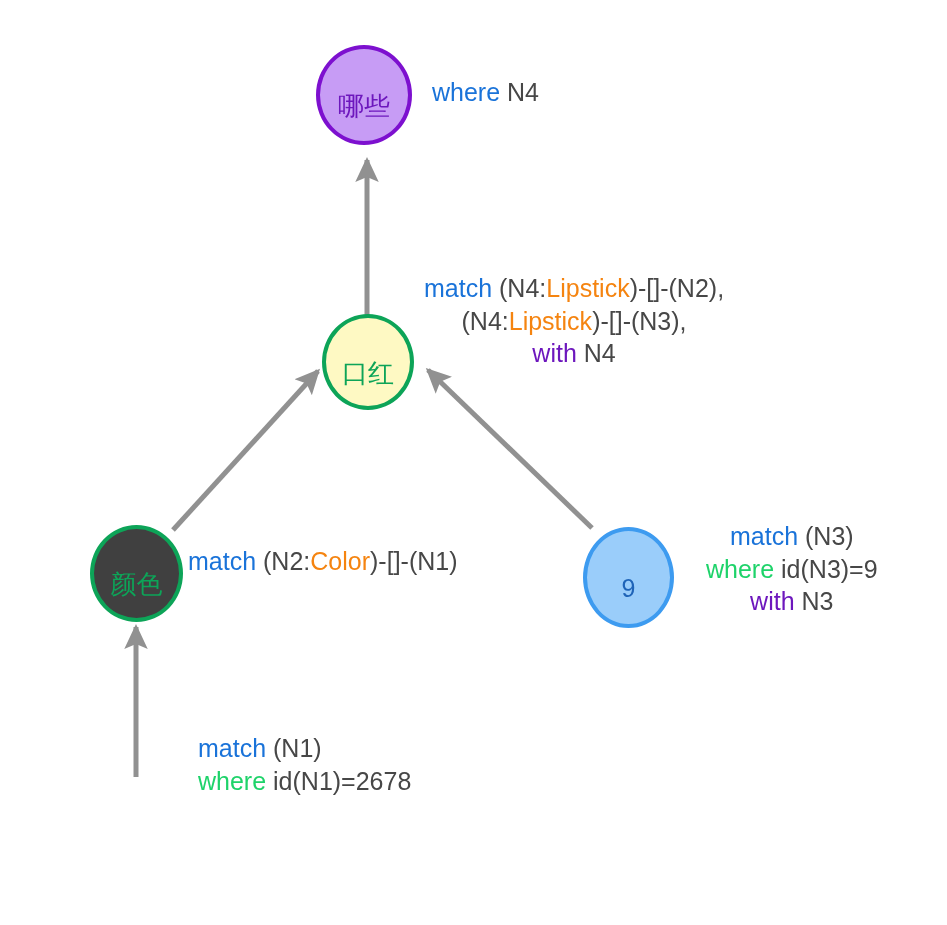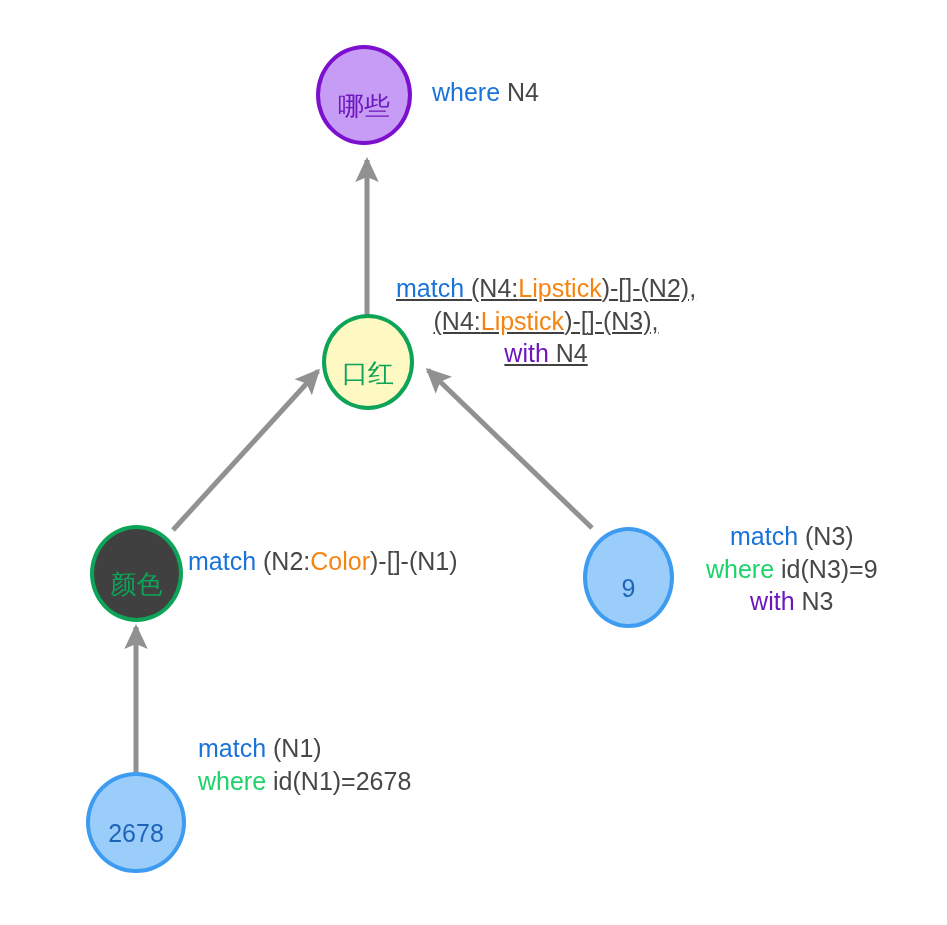"match (N4:Lipstick)-[]-(N2)," div.annotation { left: 396px -> 424px; text-decoration: underline -> none }
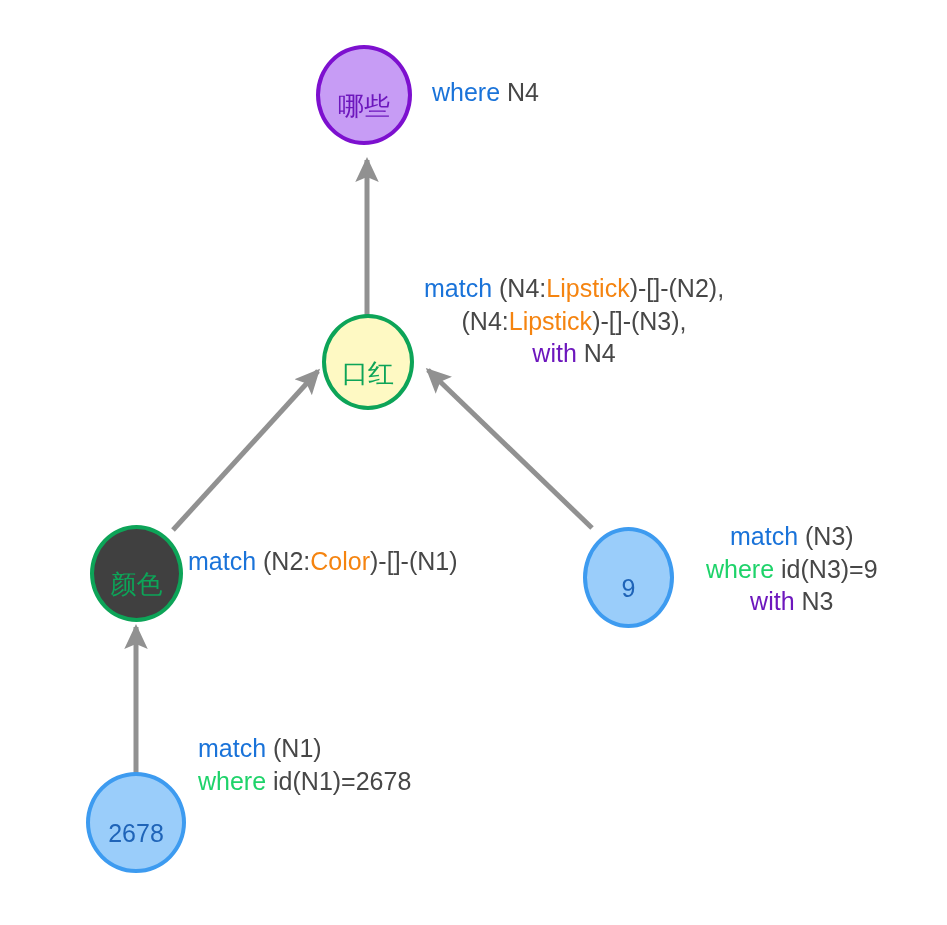"2678" div.node { html: <div> <span>2678</span> </div> -> none }
